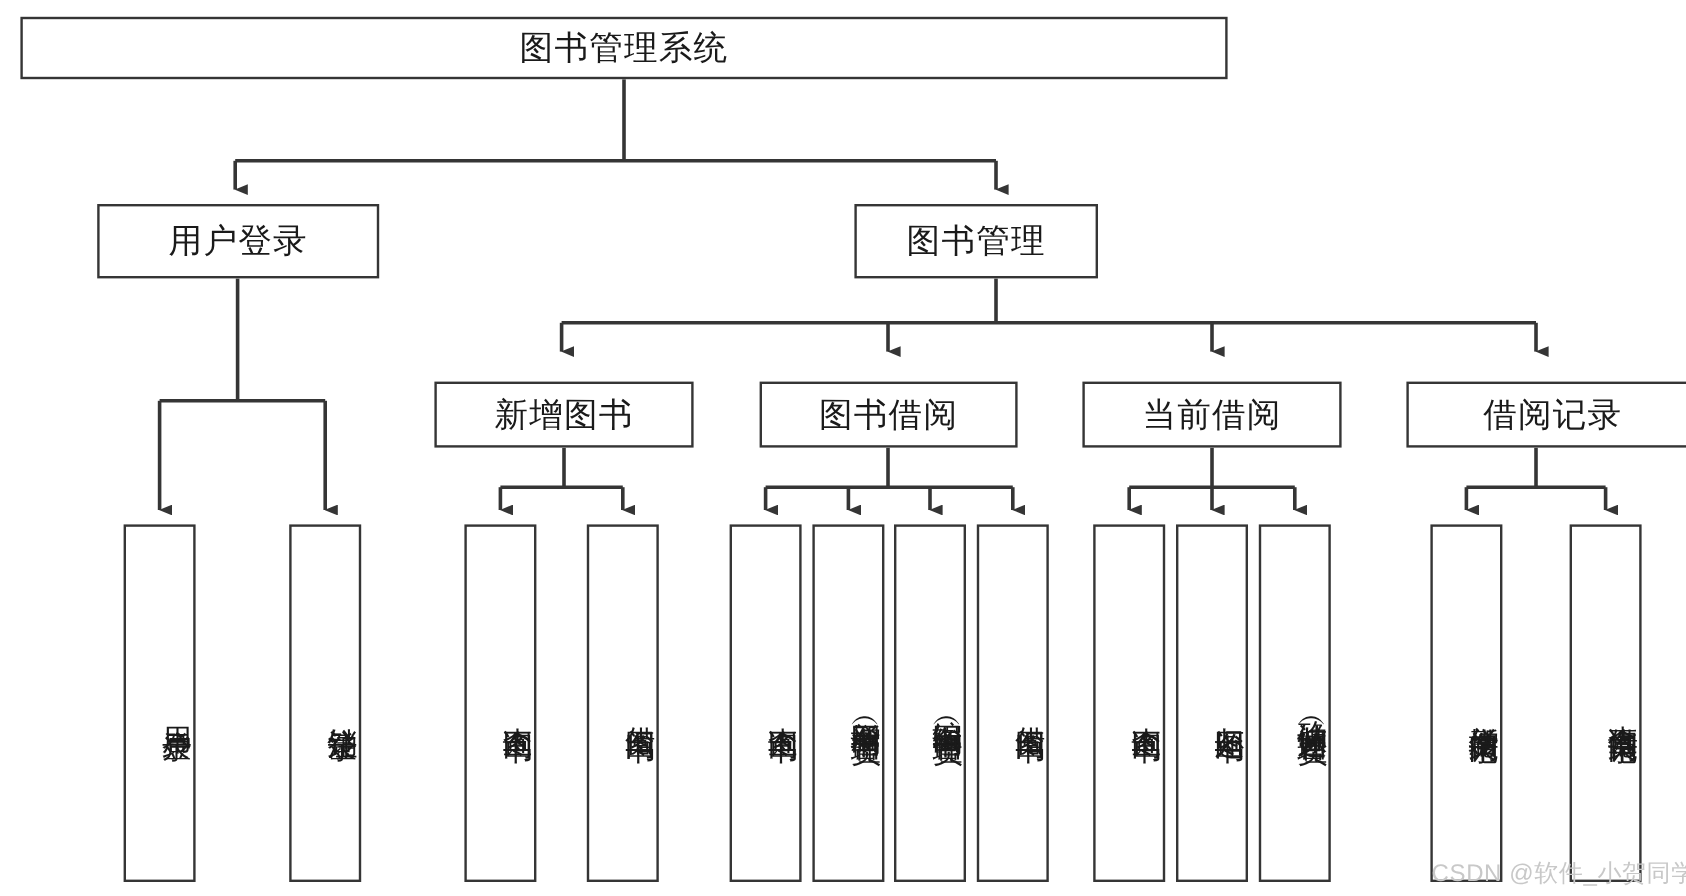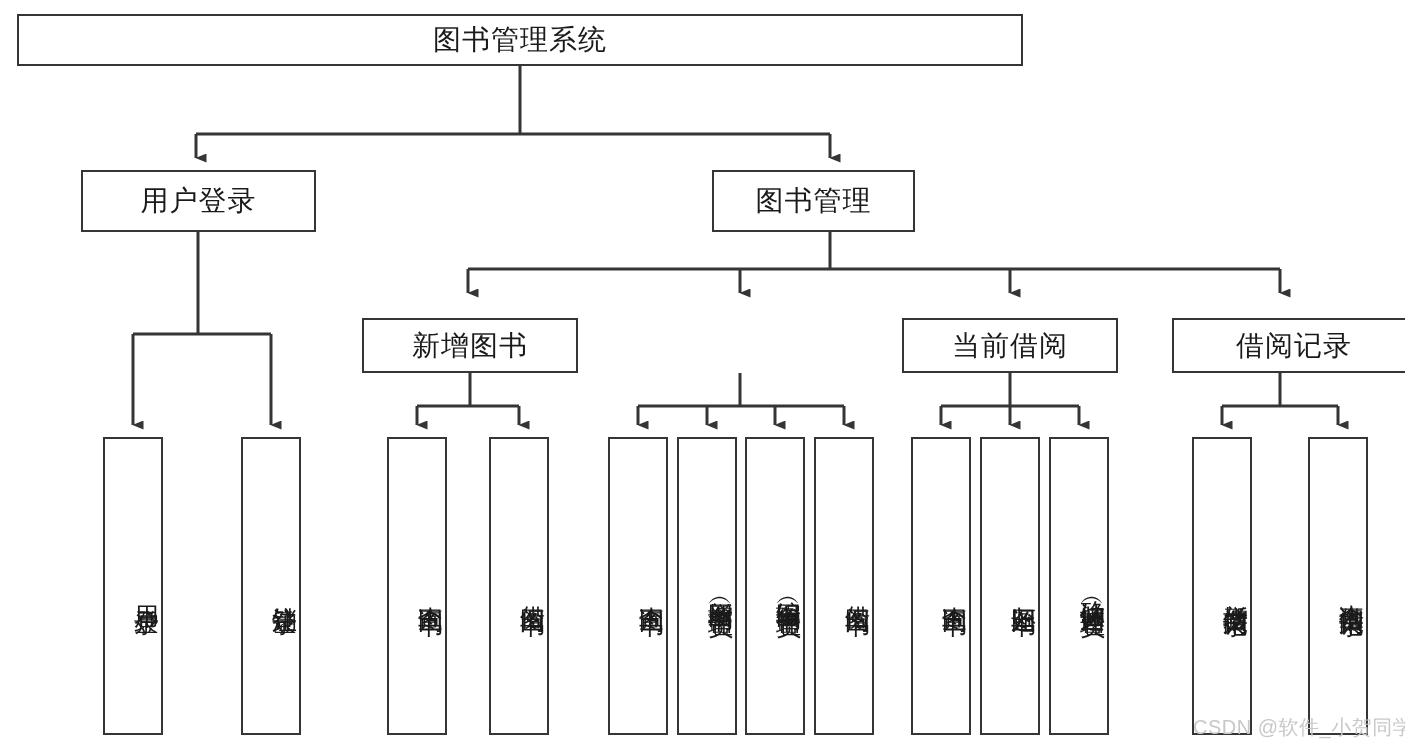"图书借阅" div.node-box { html: none -> <div> <span>图书借阅</span> </div> }
